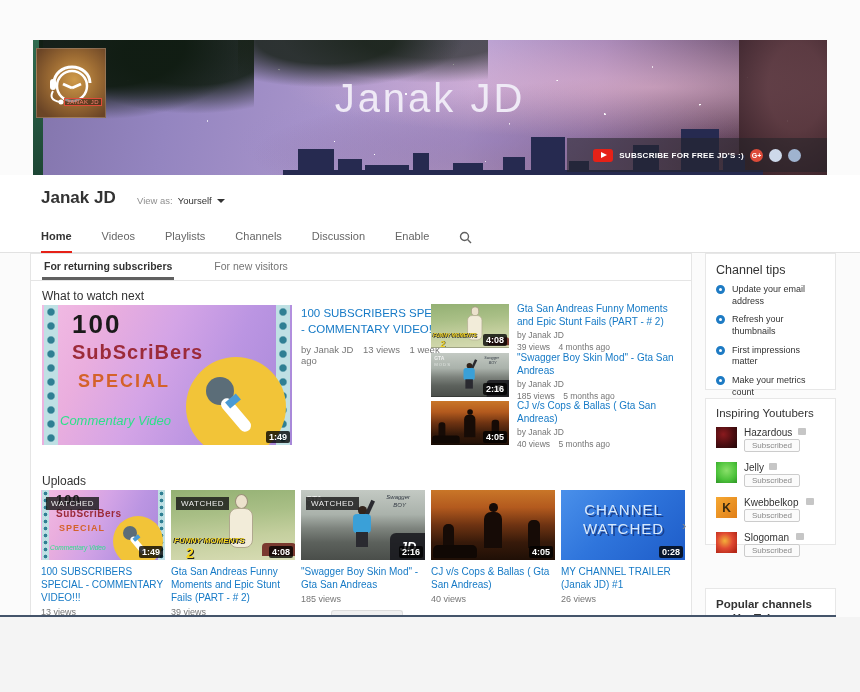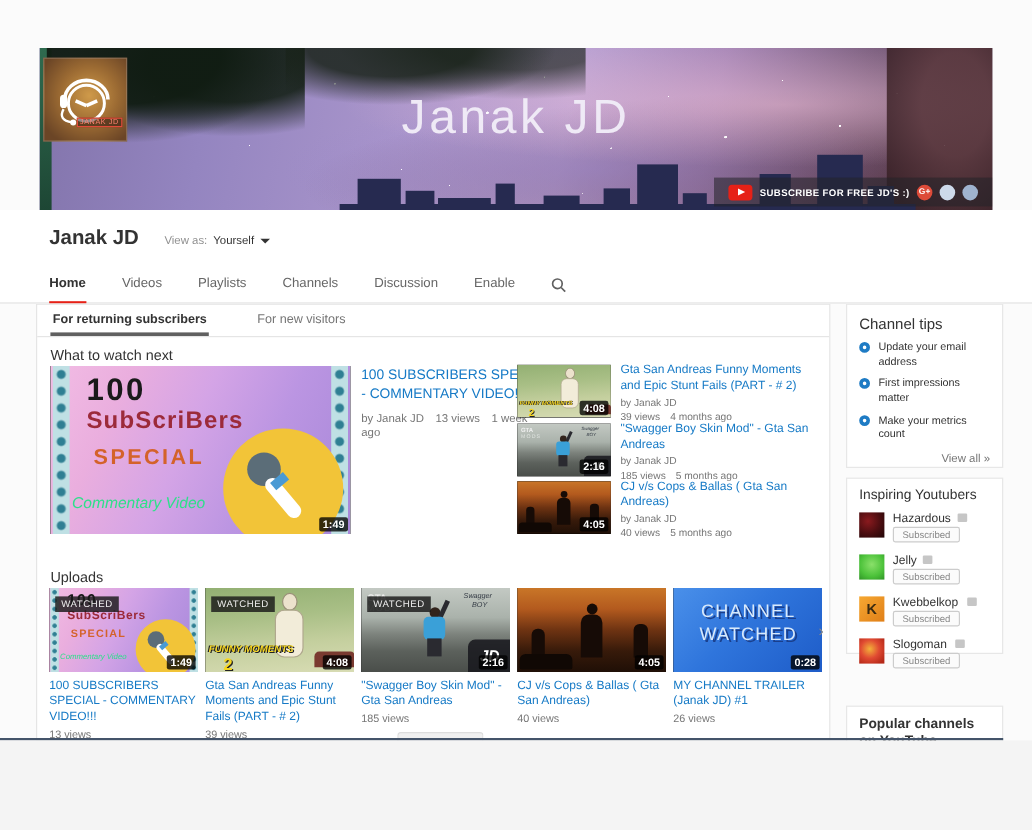"SUBSCRIBE FOR FREE JD'S :)" .sub-bar { height: 24px -> 34px; padding: 0 12px -> 0 26px }
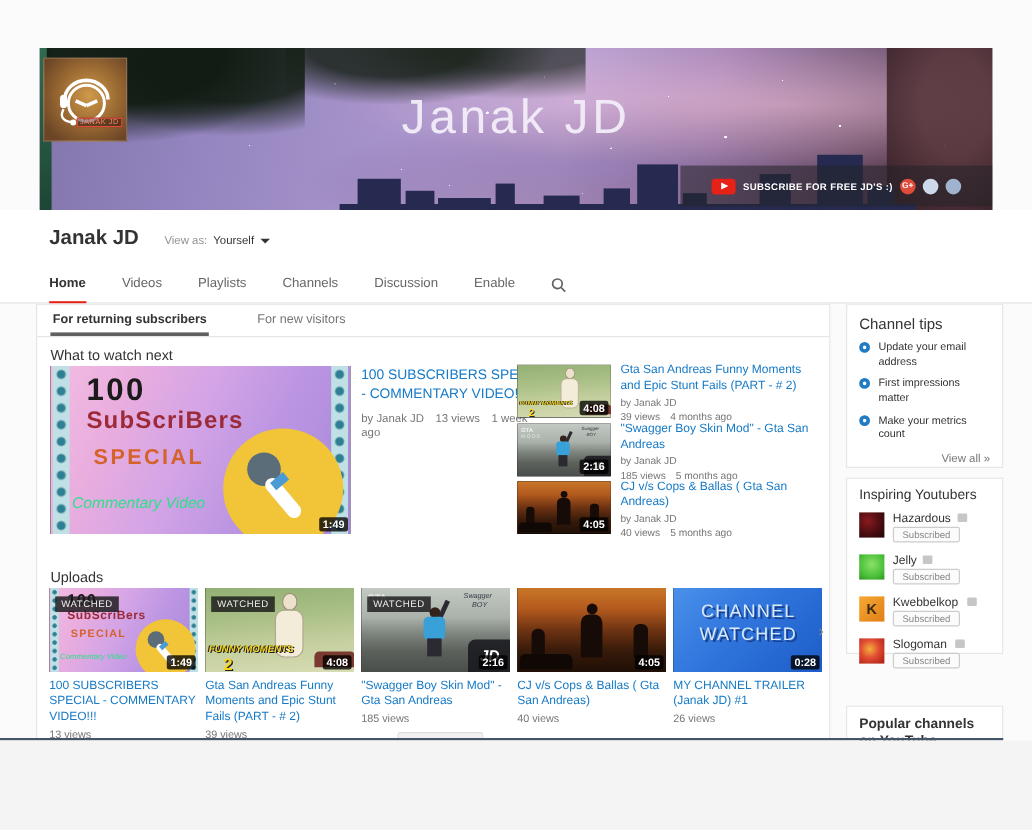"Refresh your thumbnails" div.tip { html: none -> <div> <span></span> <span>Refresh your thumbnails</span> </div> }
